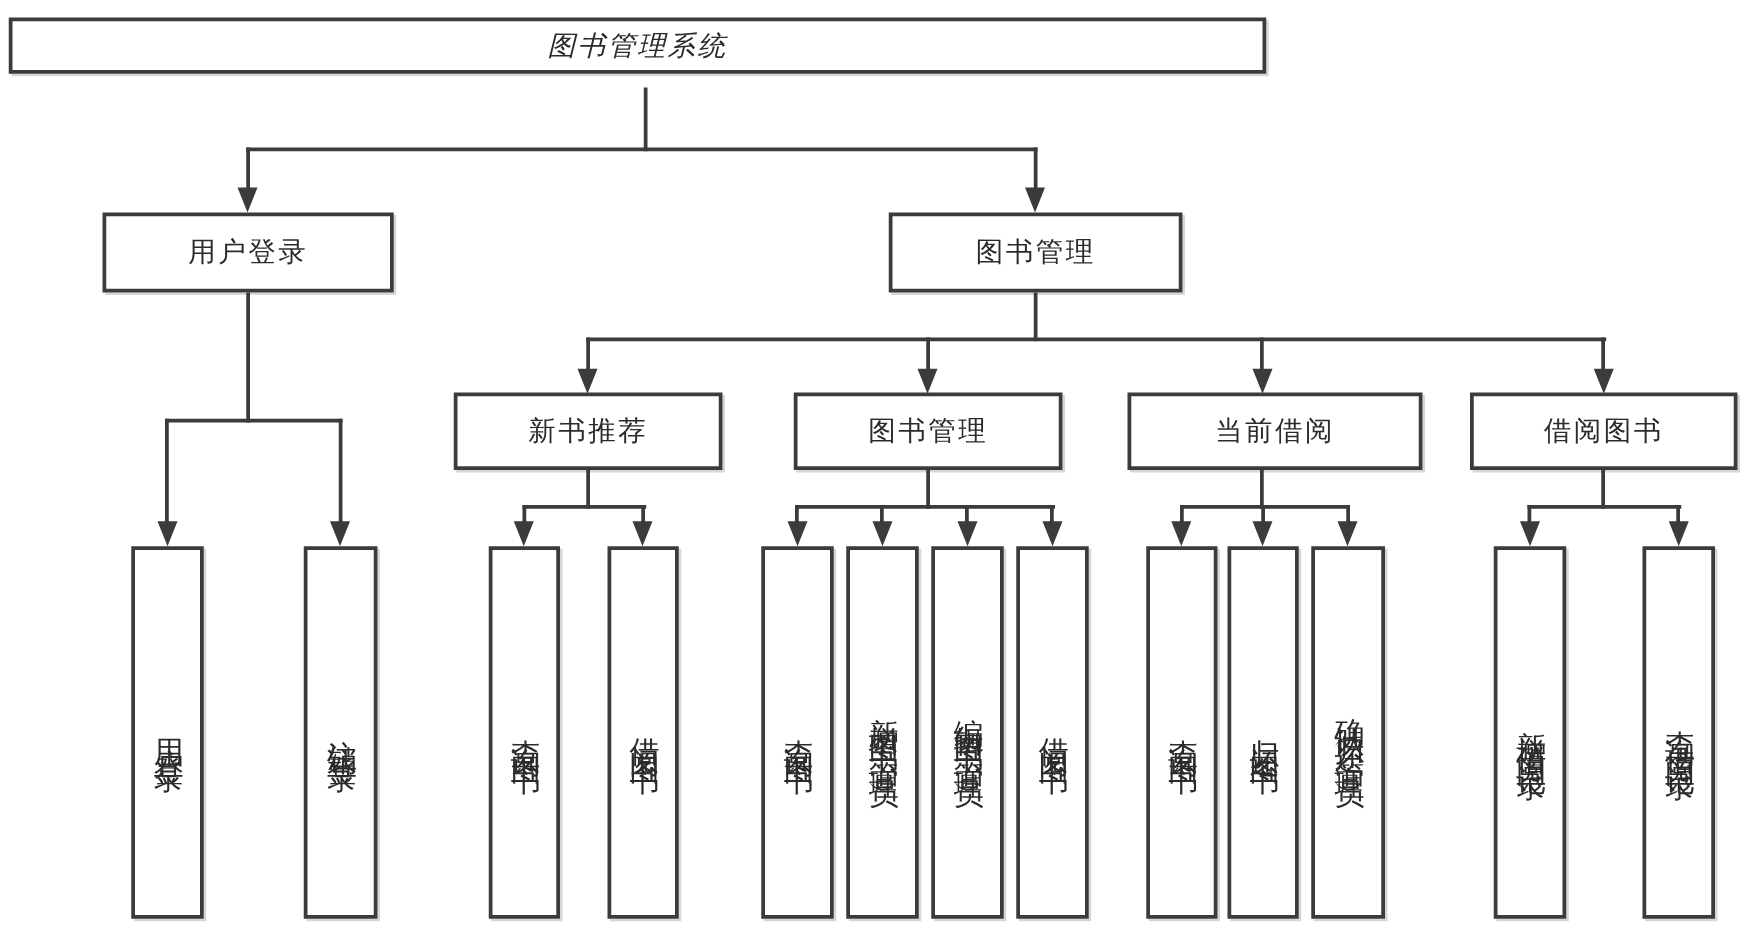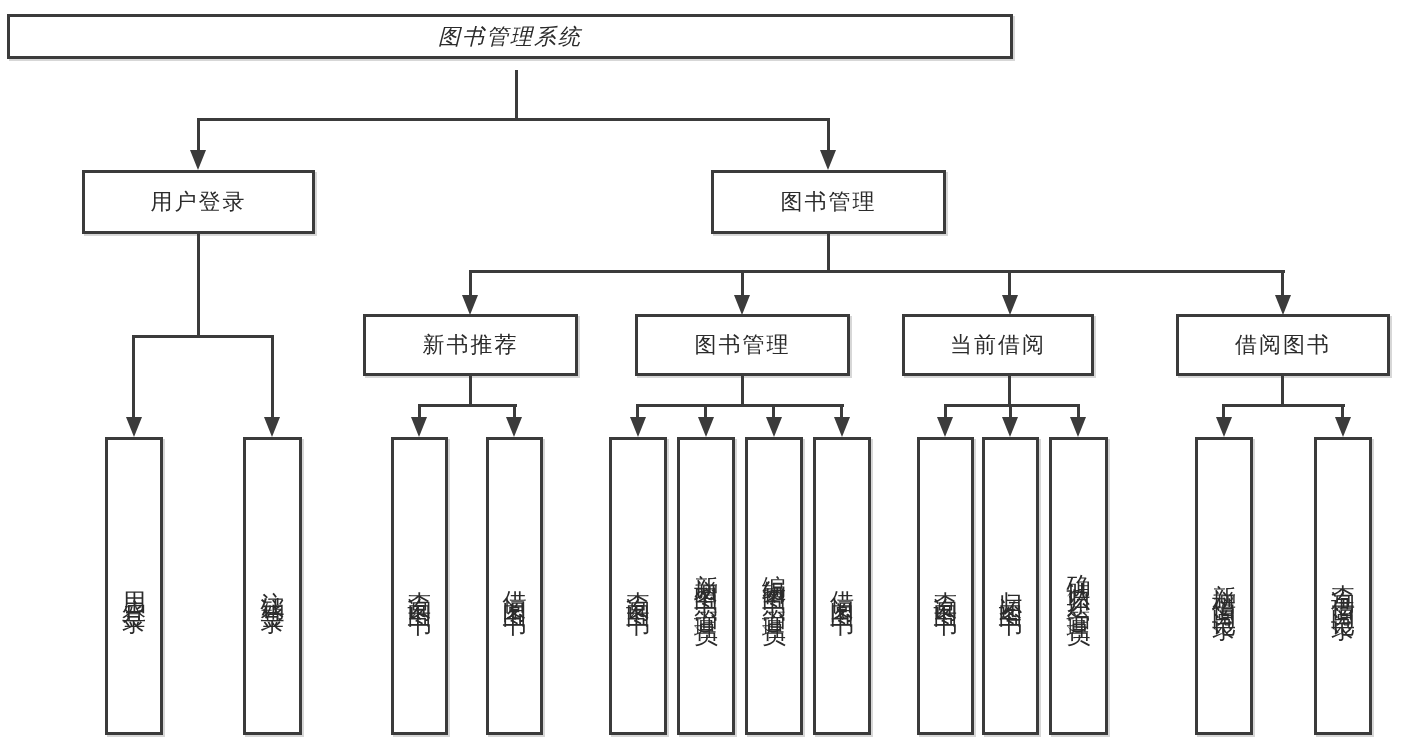"当前借阅" div.hbox { width: 192px -> 236px }
